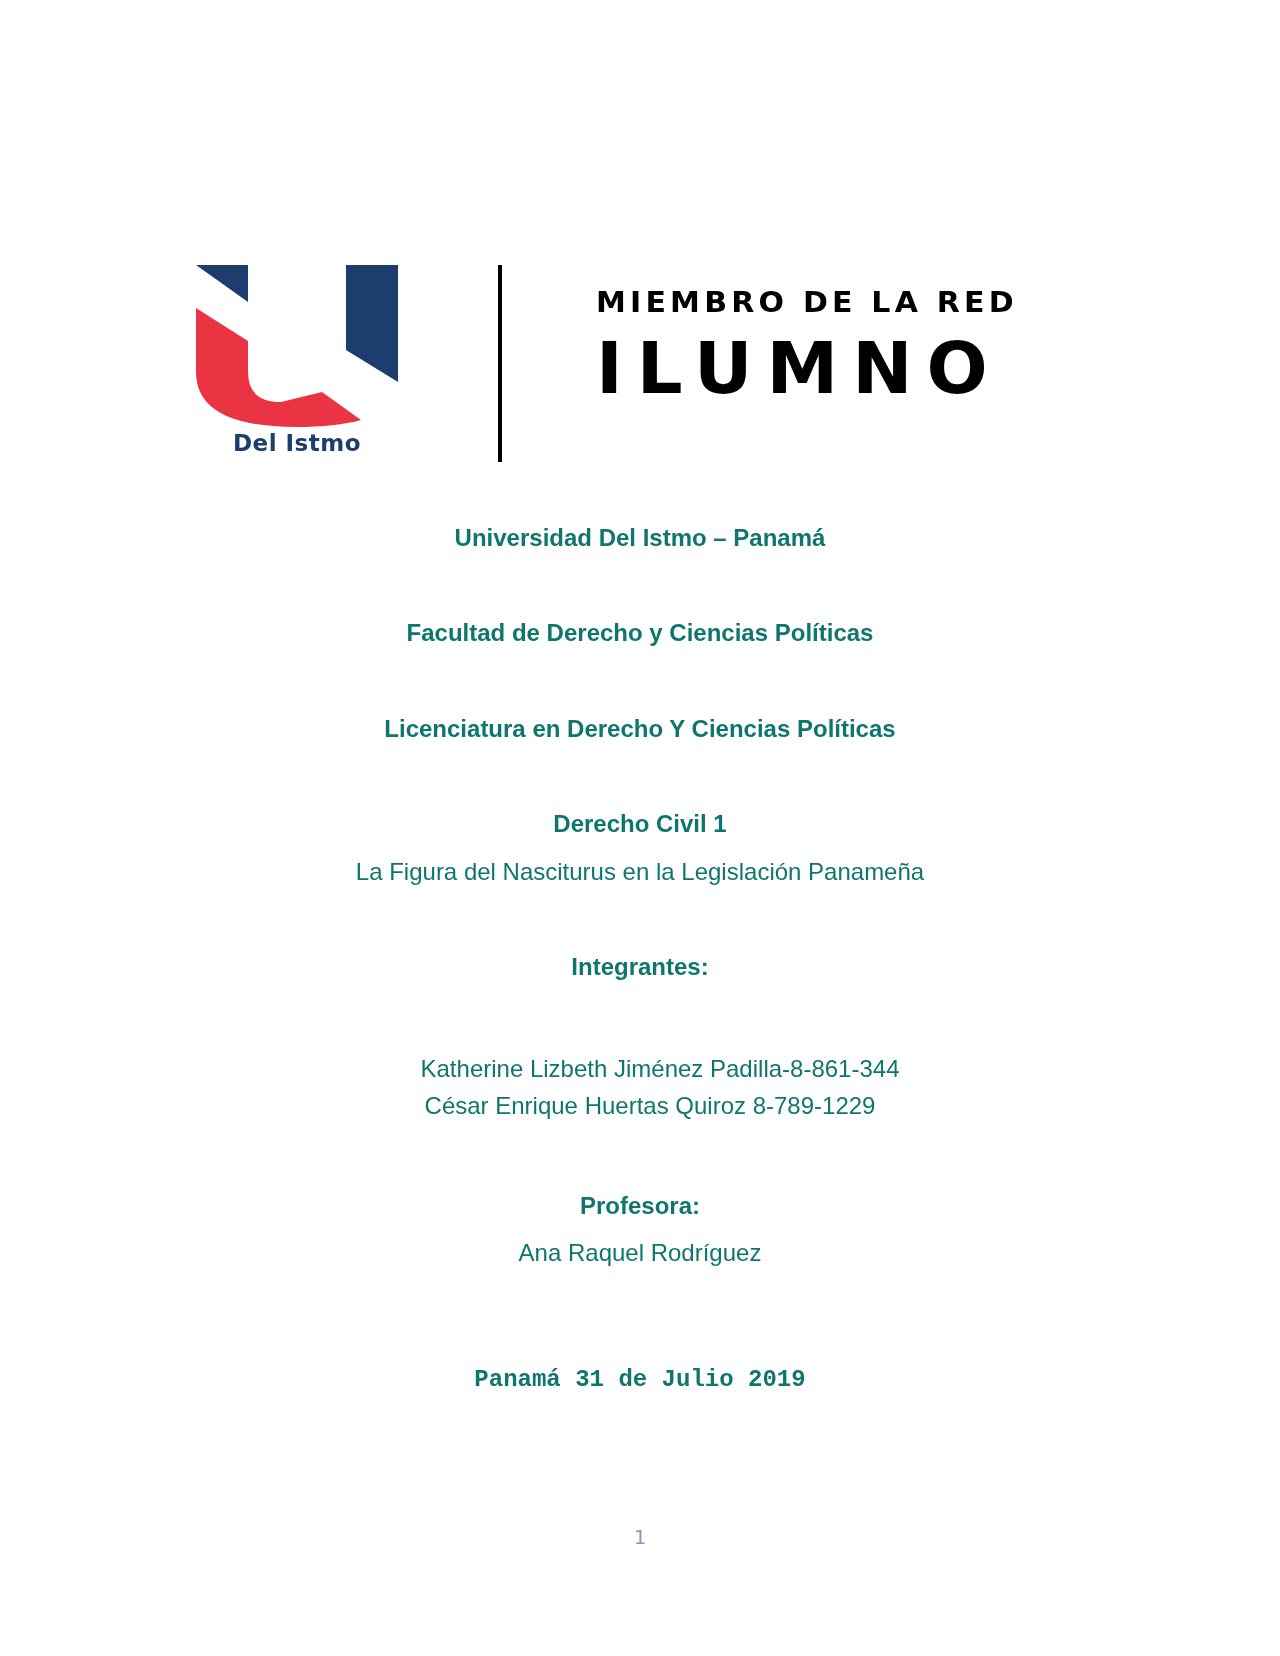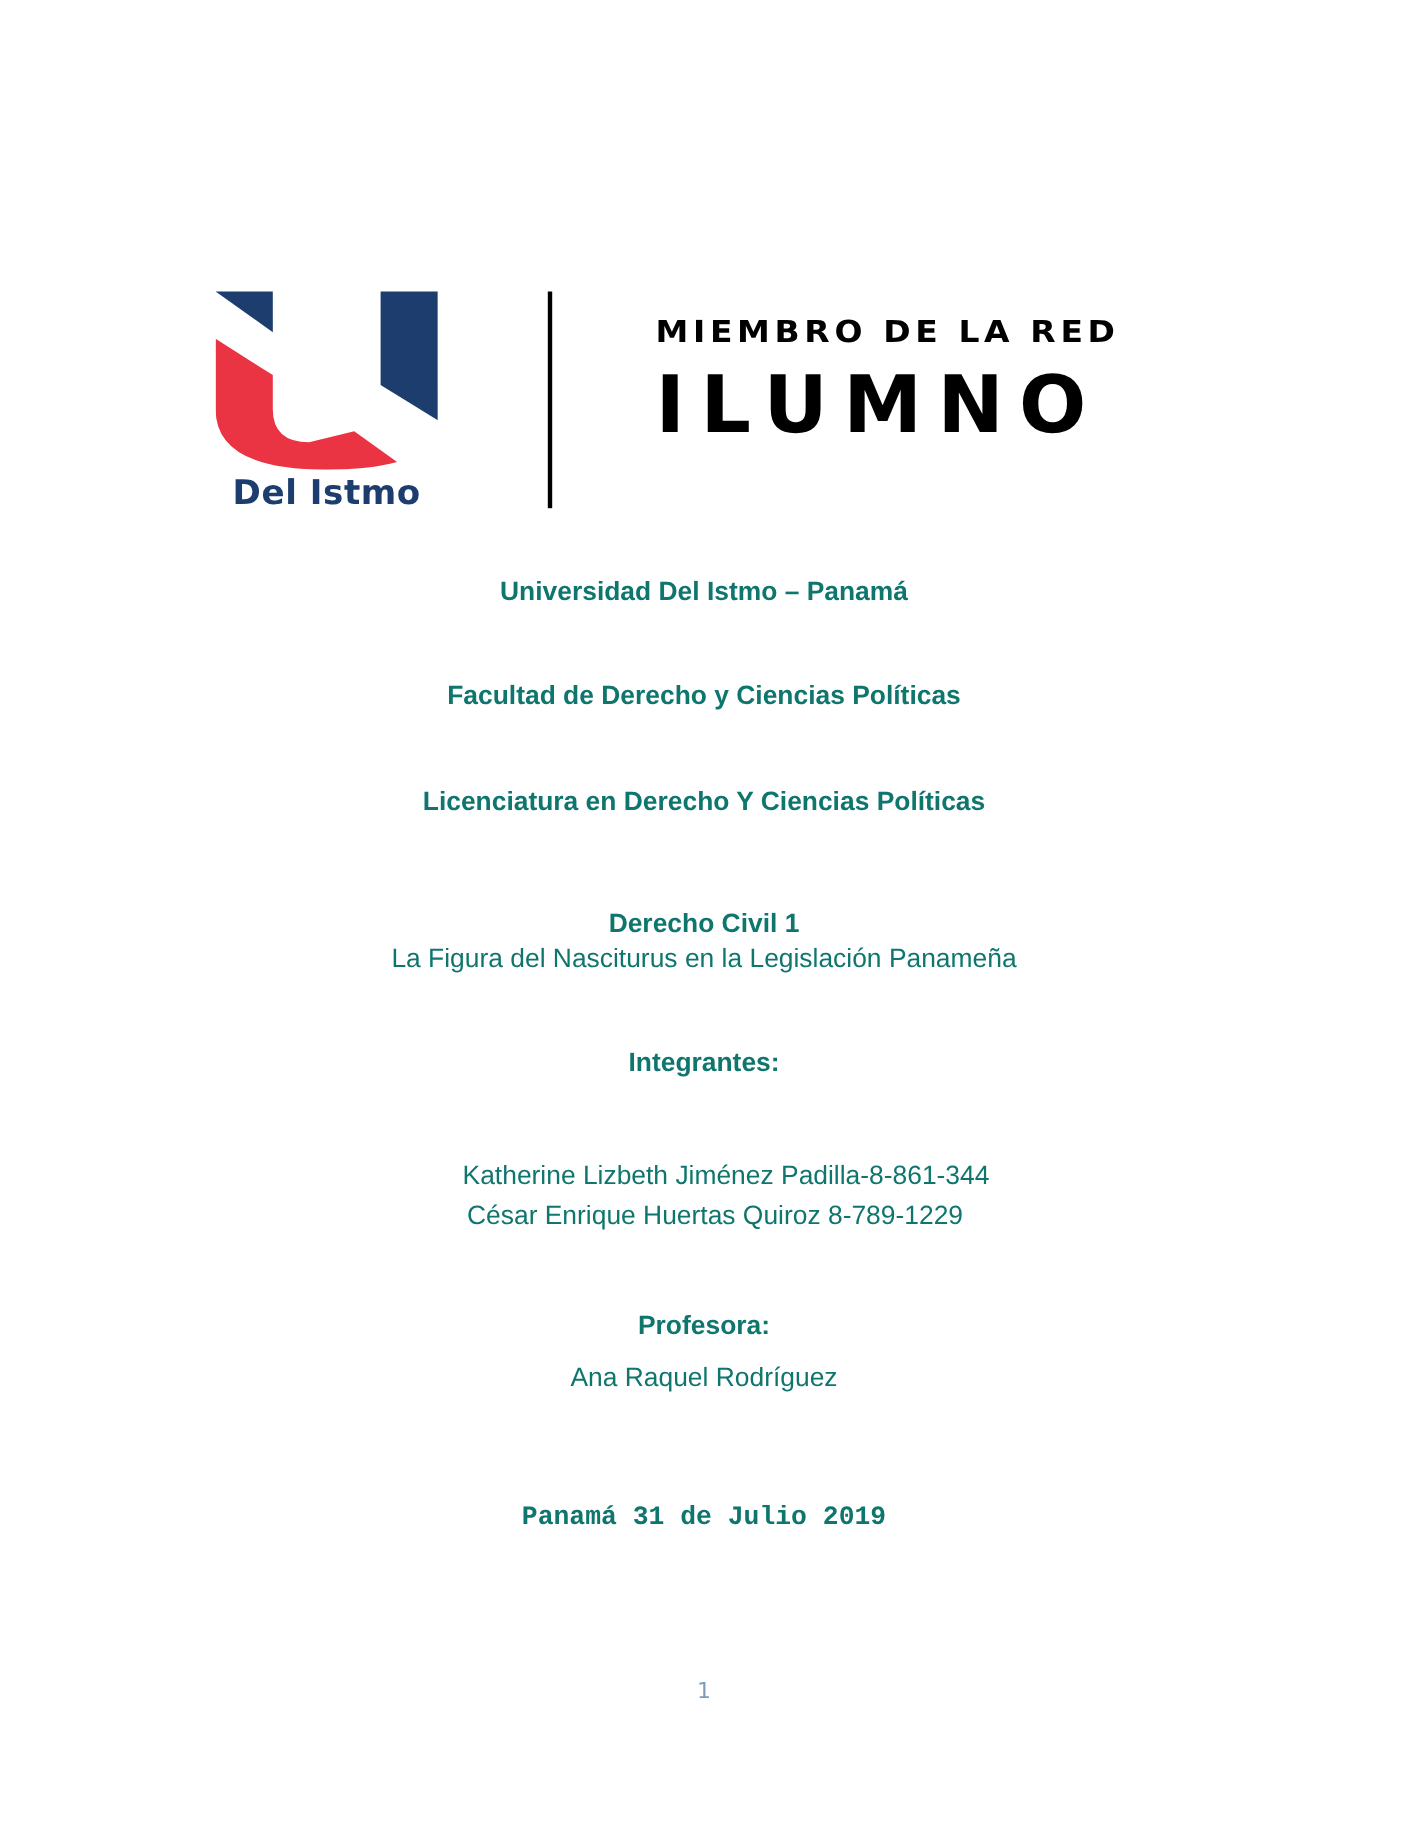"Del Istmo" .logo-ud-text { font-size: 31px -> 23px }
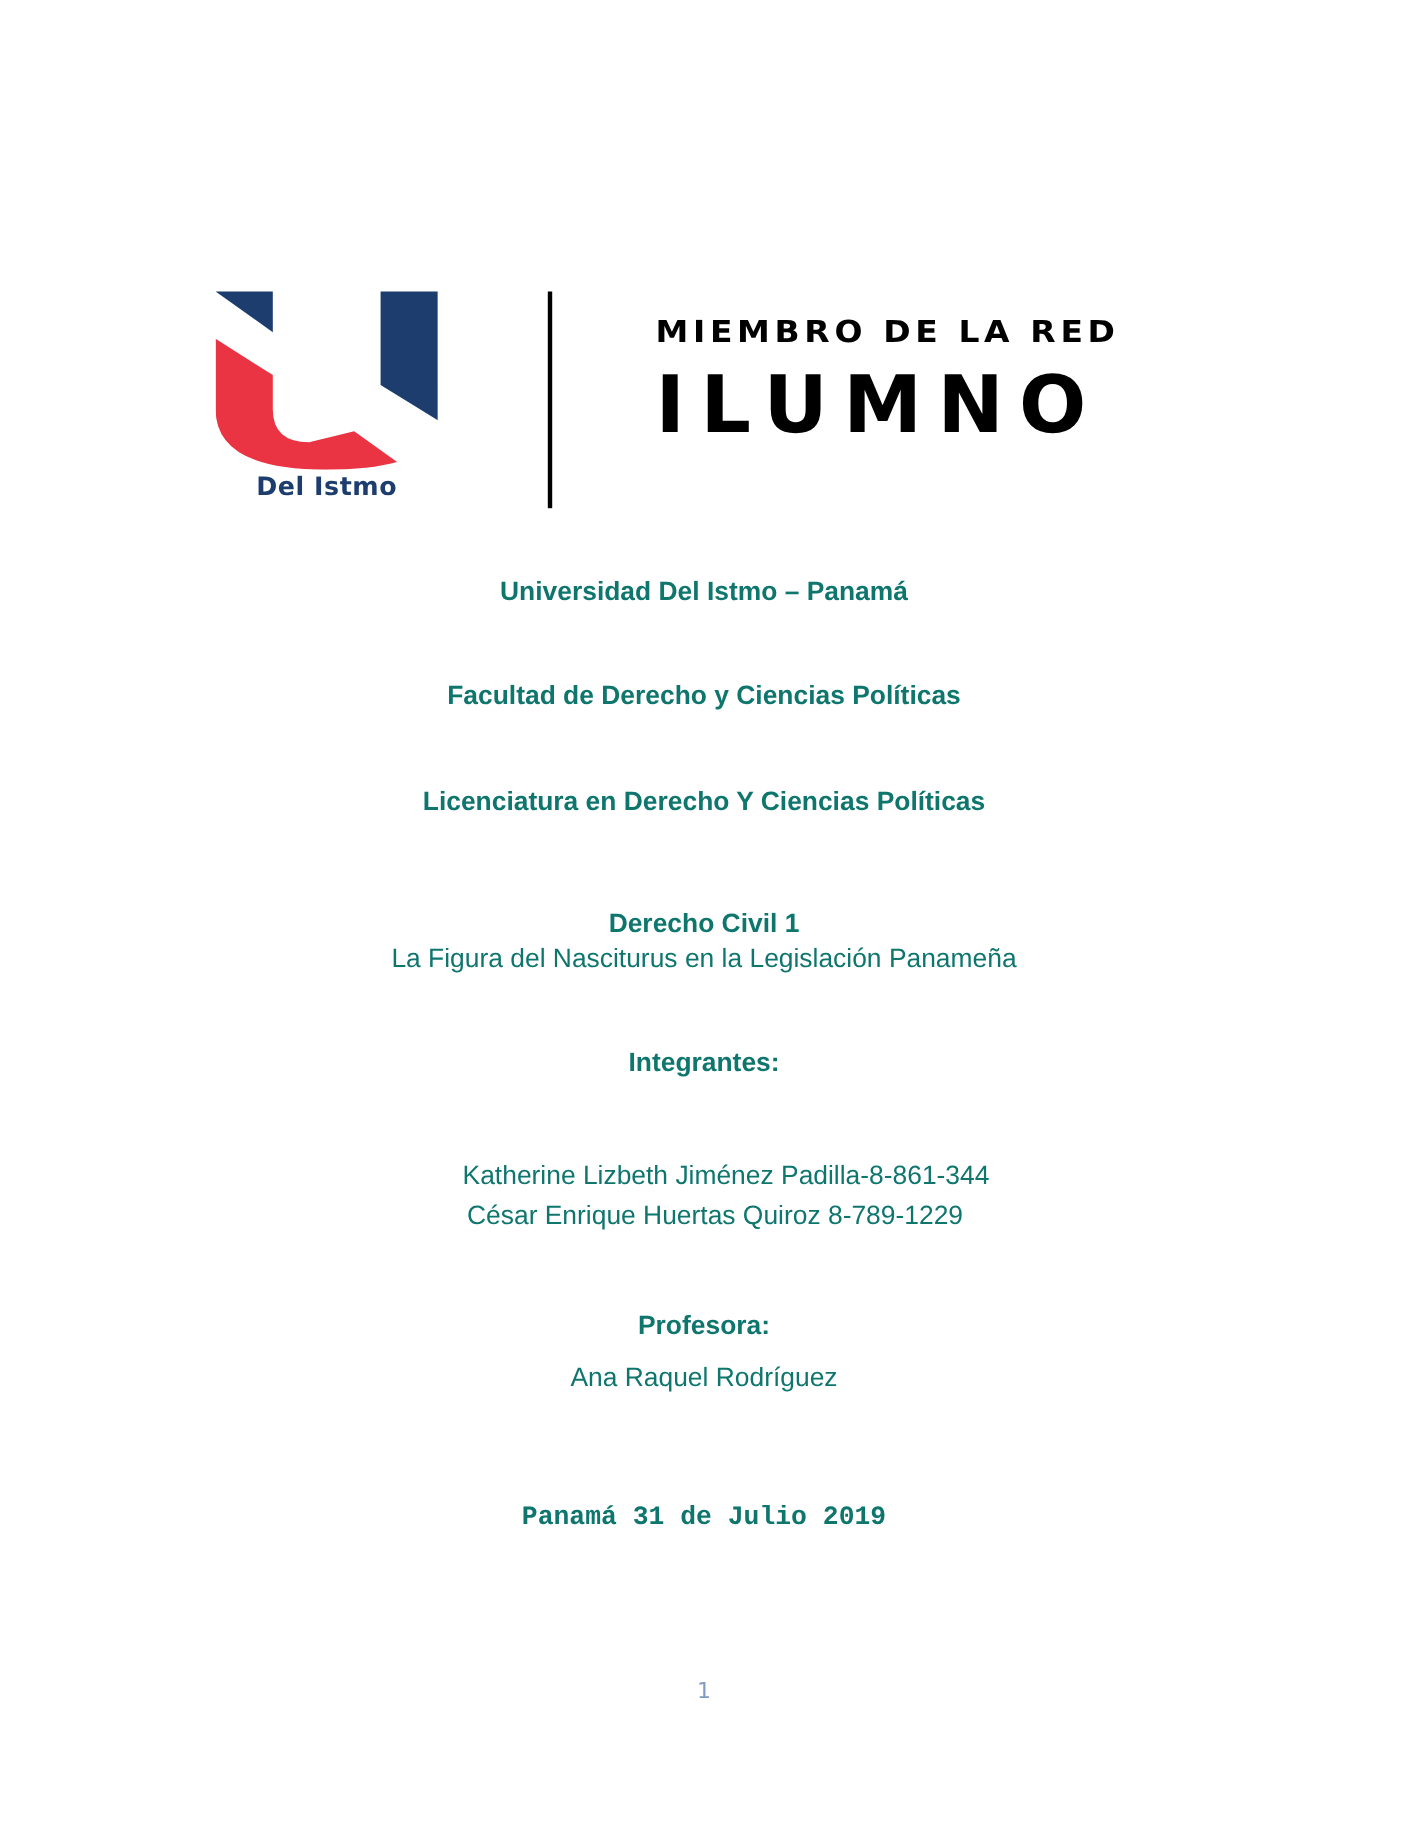"Derecho Civil 1" div.line { margin-top: 16px -> none }
